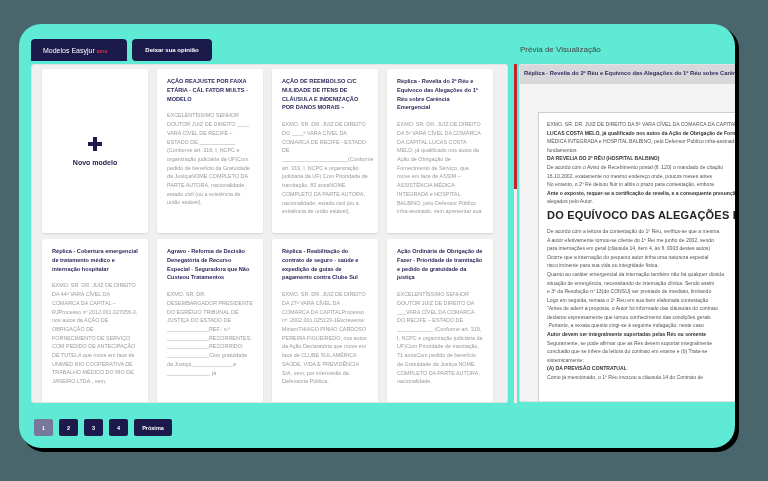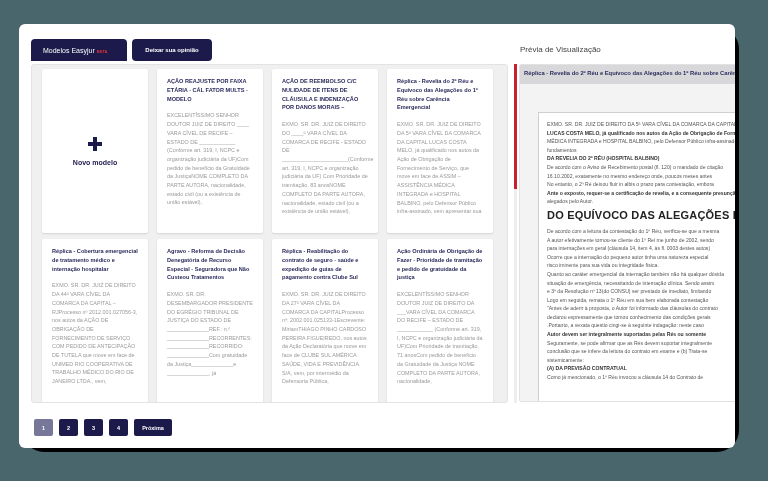"Prévia de Visualização" .frame { background: #ffffff -> #5eead4; border-radius: 6px -> 22px }
